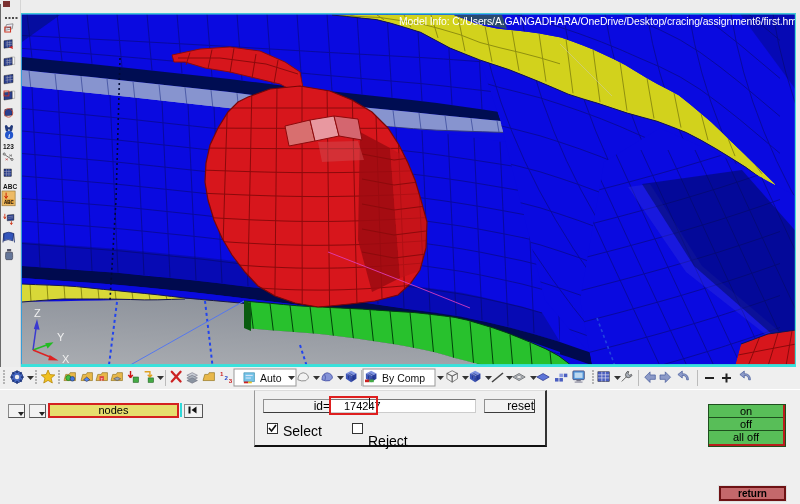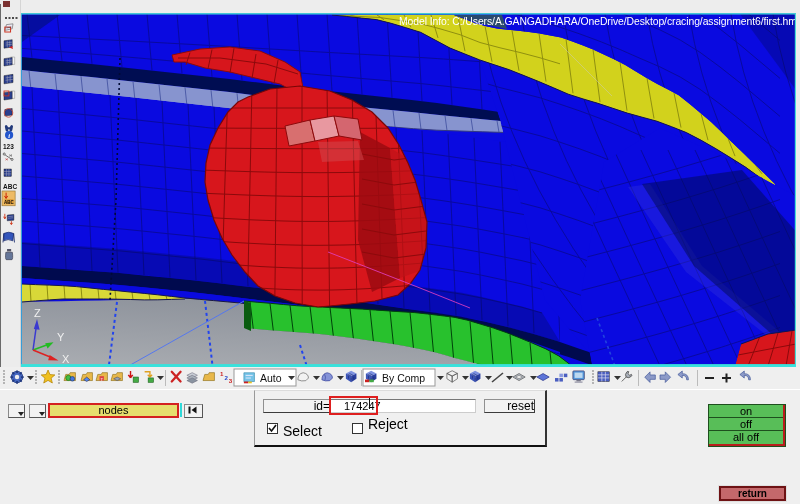"Reject" div.lbl { top: 26px -> 43px }
